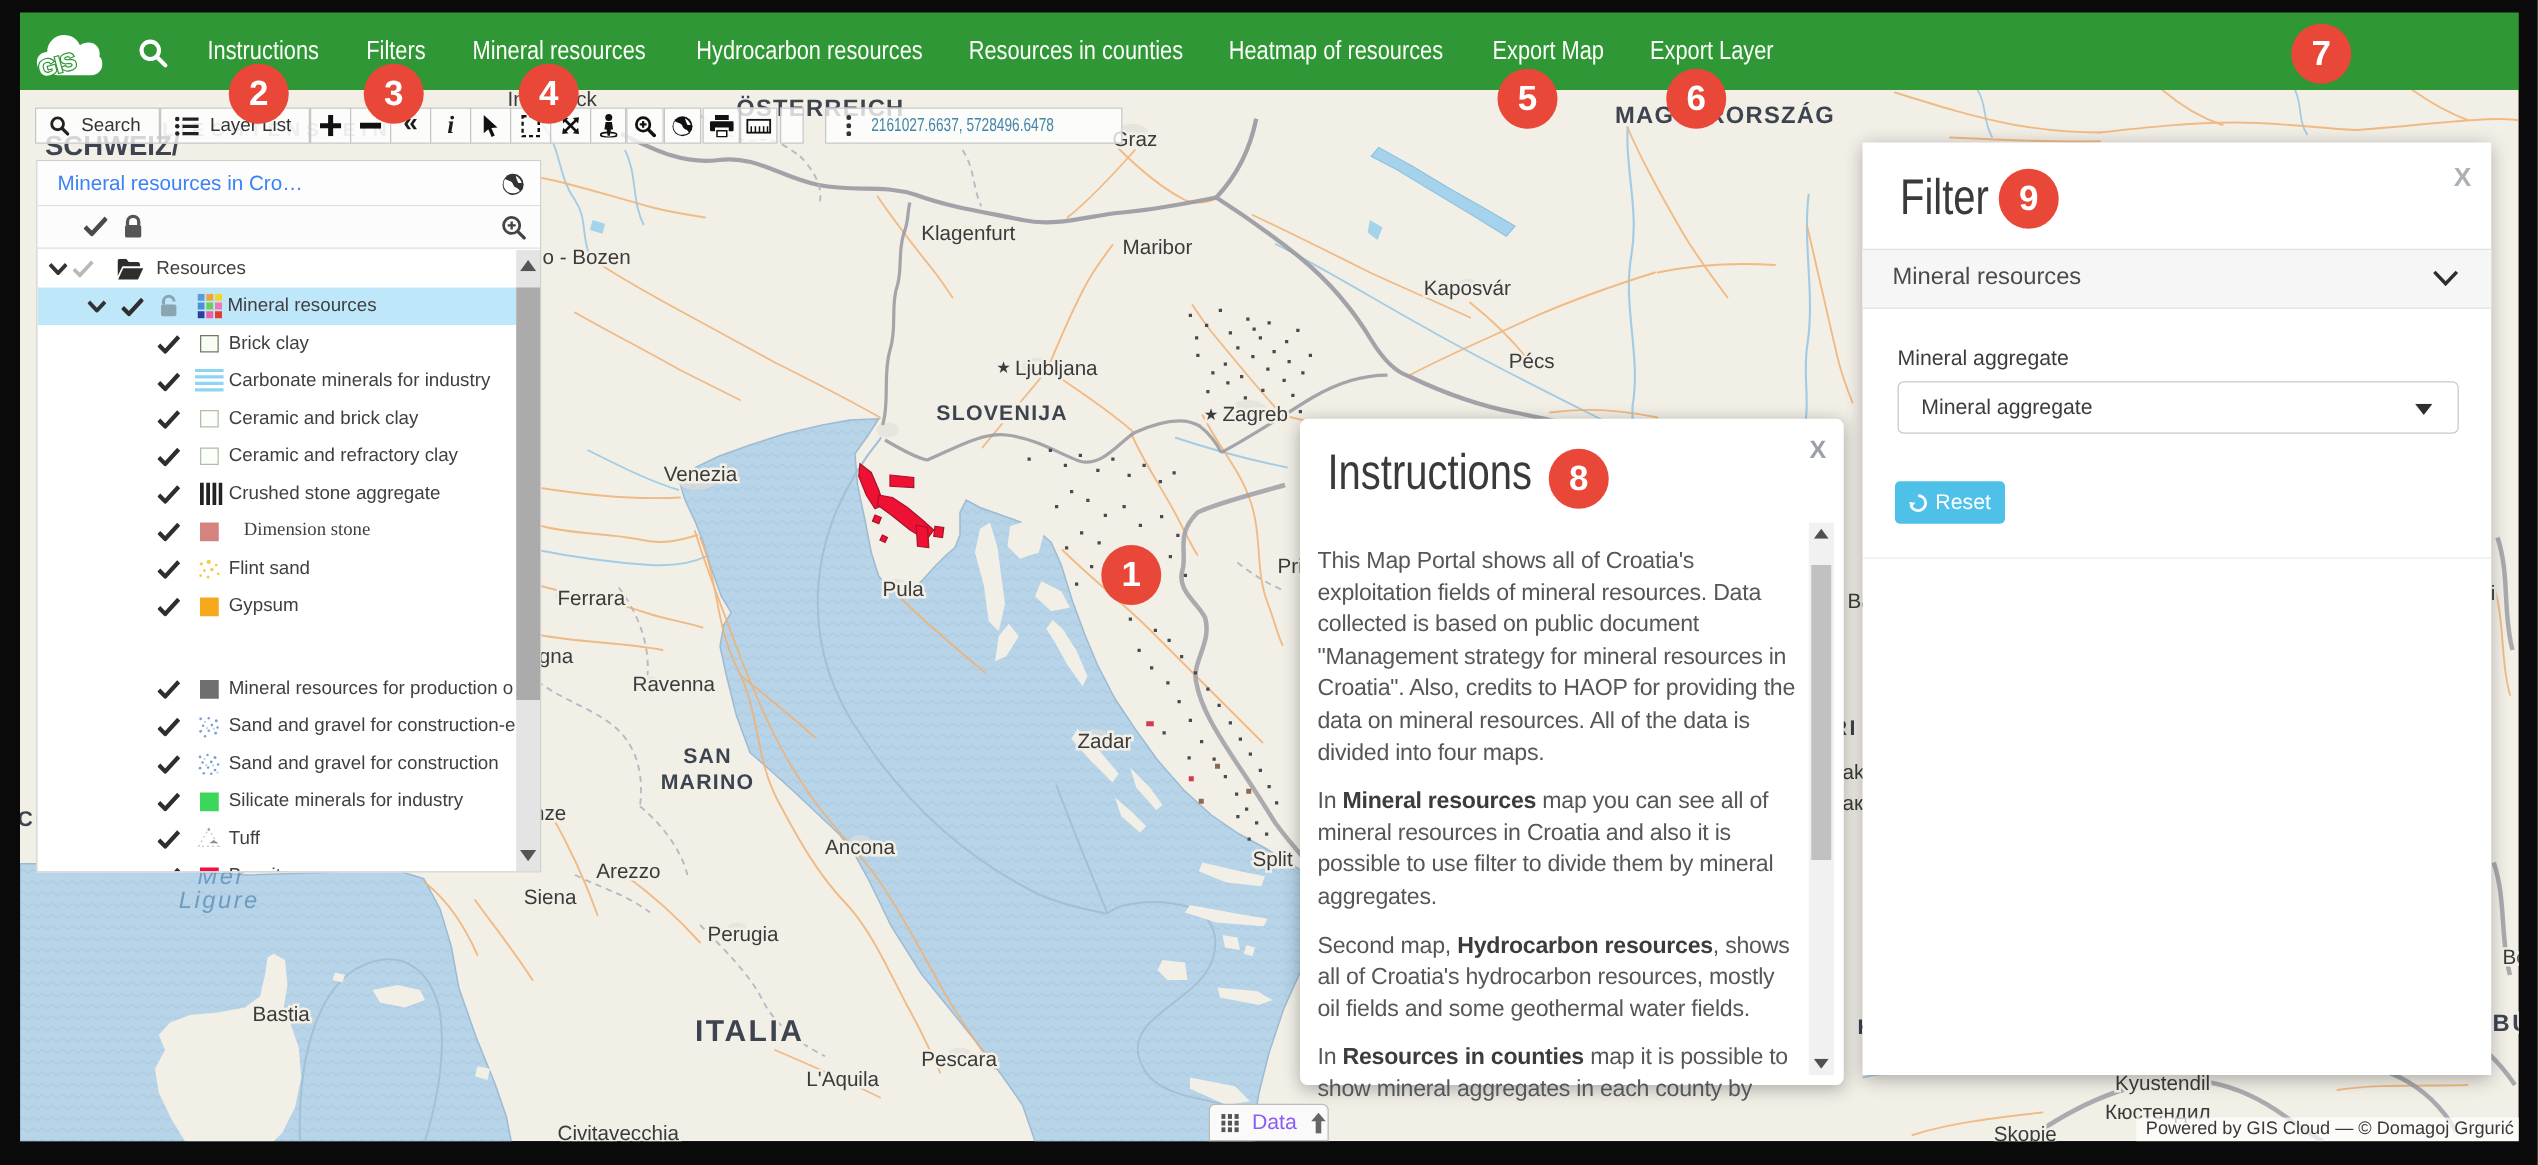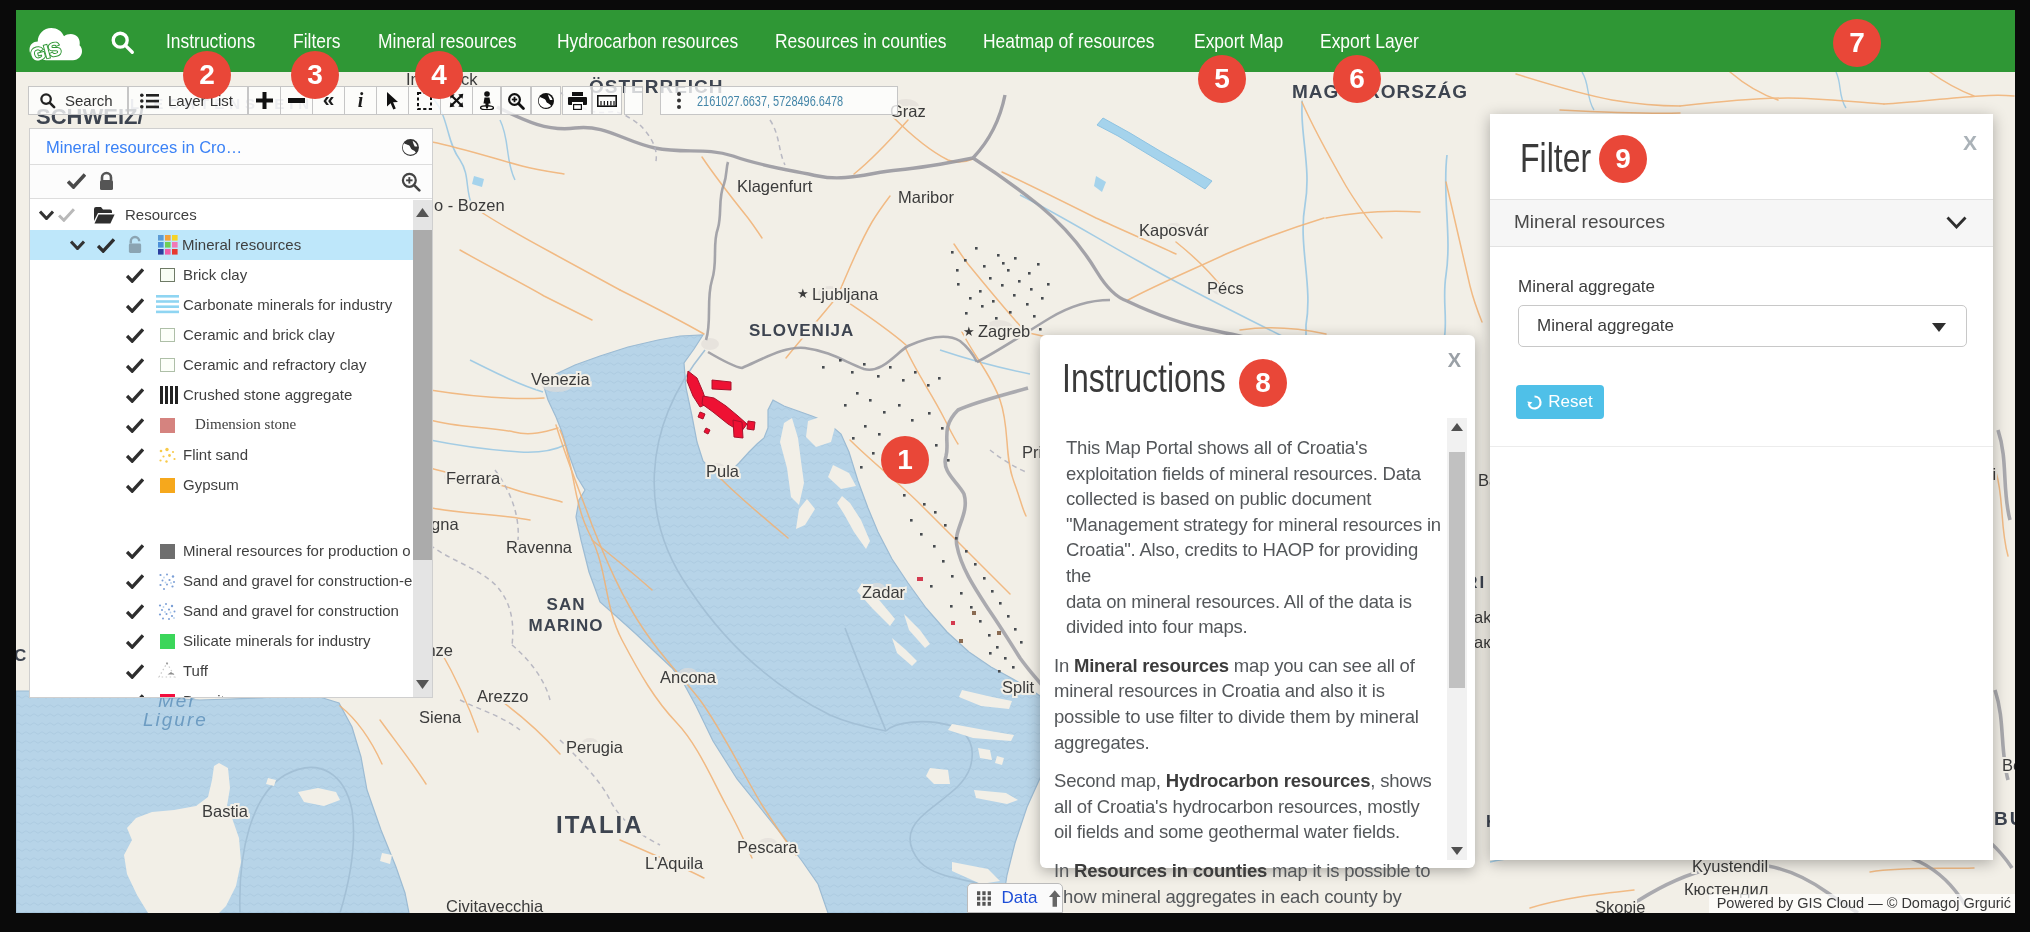"This Map Portal shows all" p { margin: 0 12px 13px -> 0 0 13px }
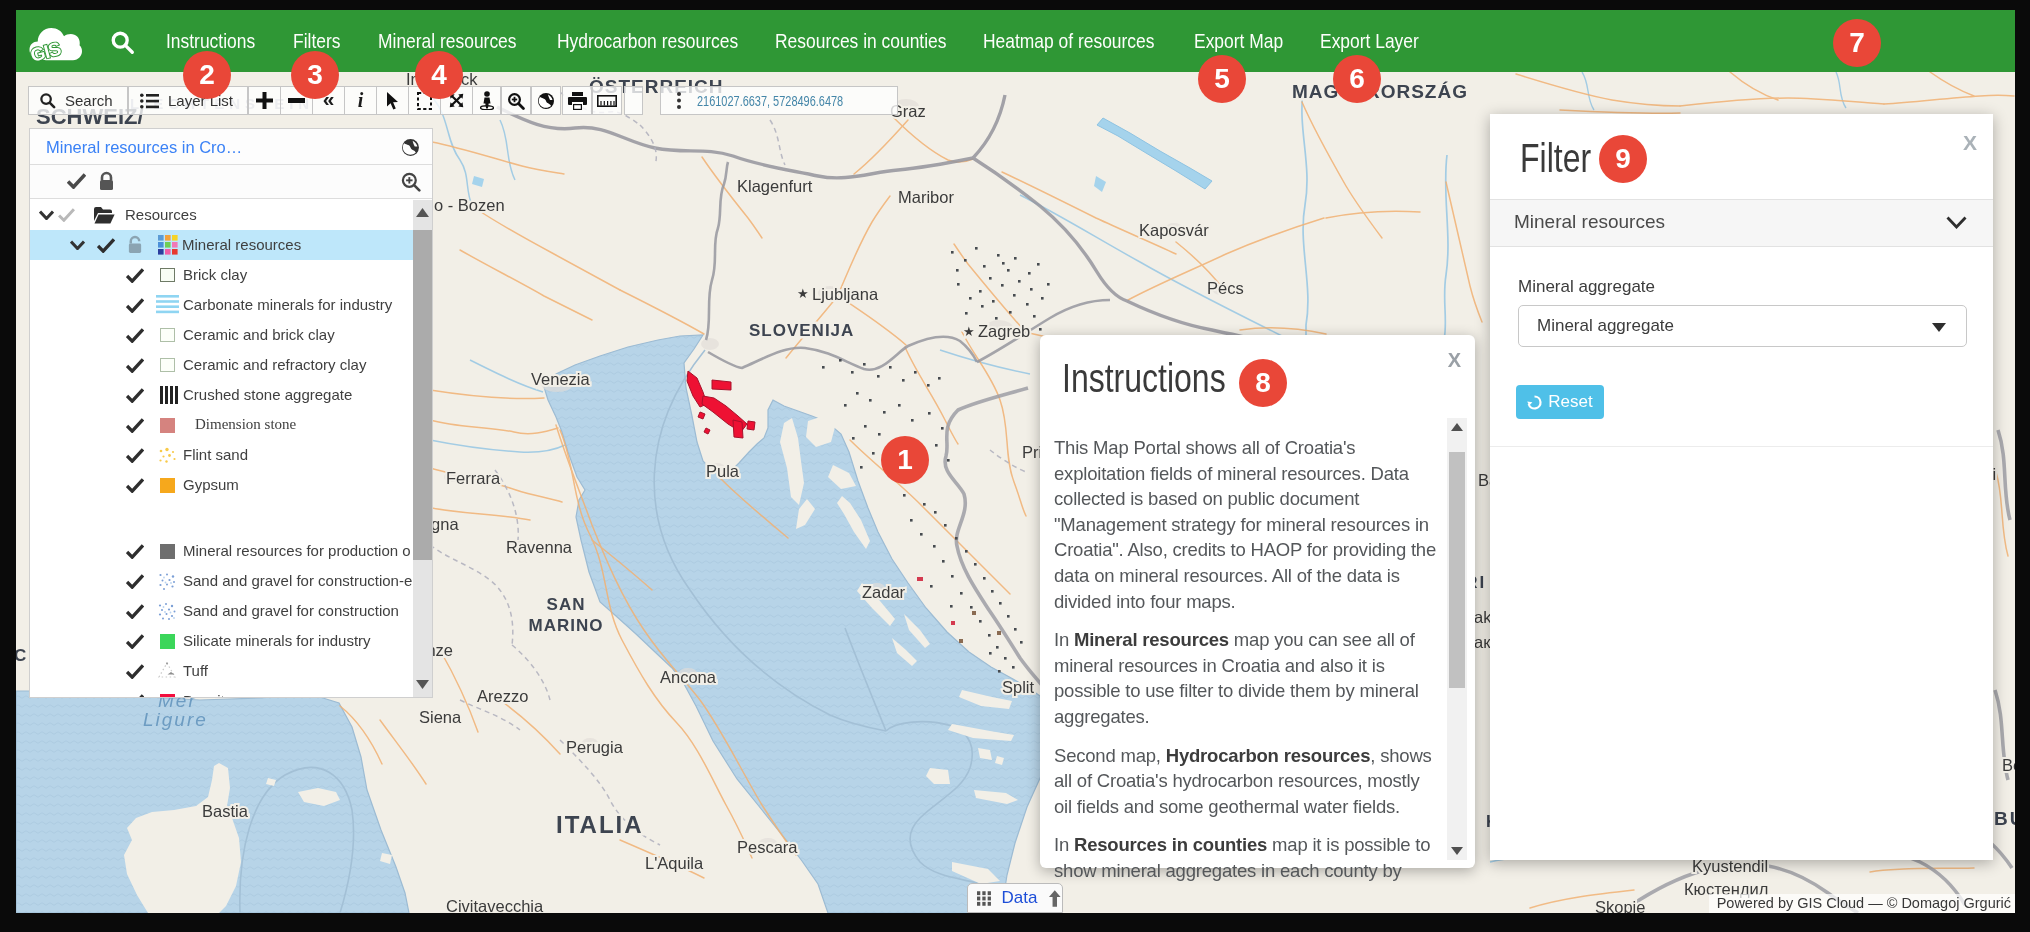"Data" span { color: #1d4ed8 -> #8b5cf6 }
